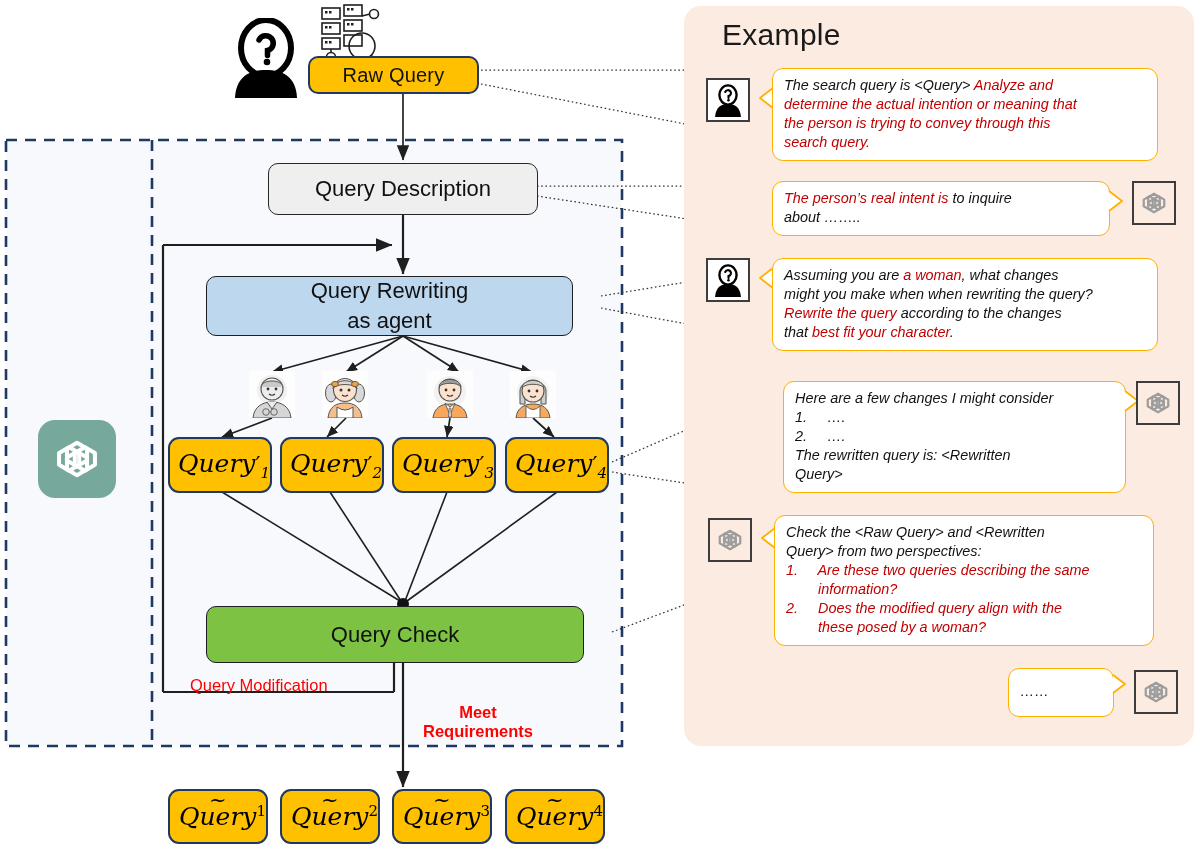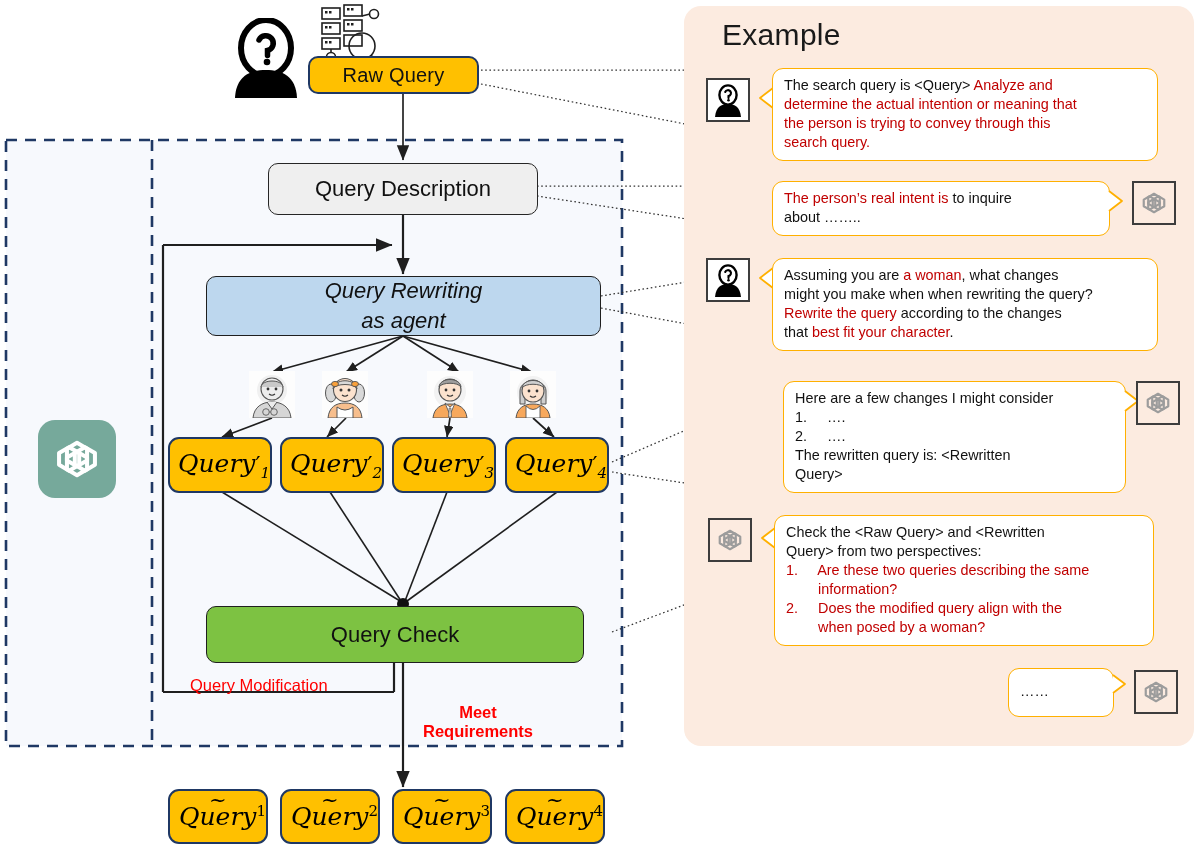"The search query is <Query>" .bubble { font-style: none -> italic }
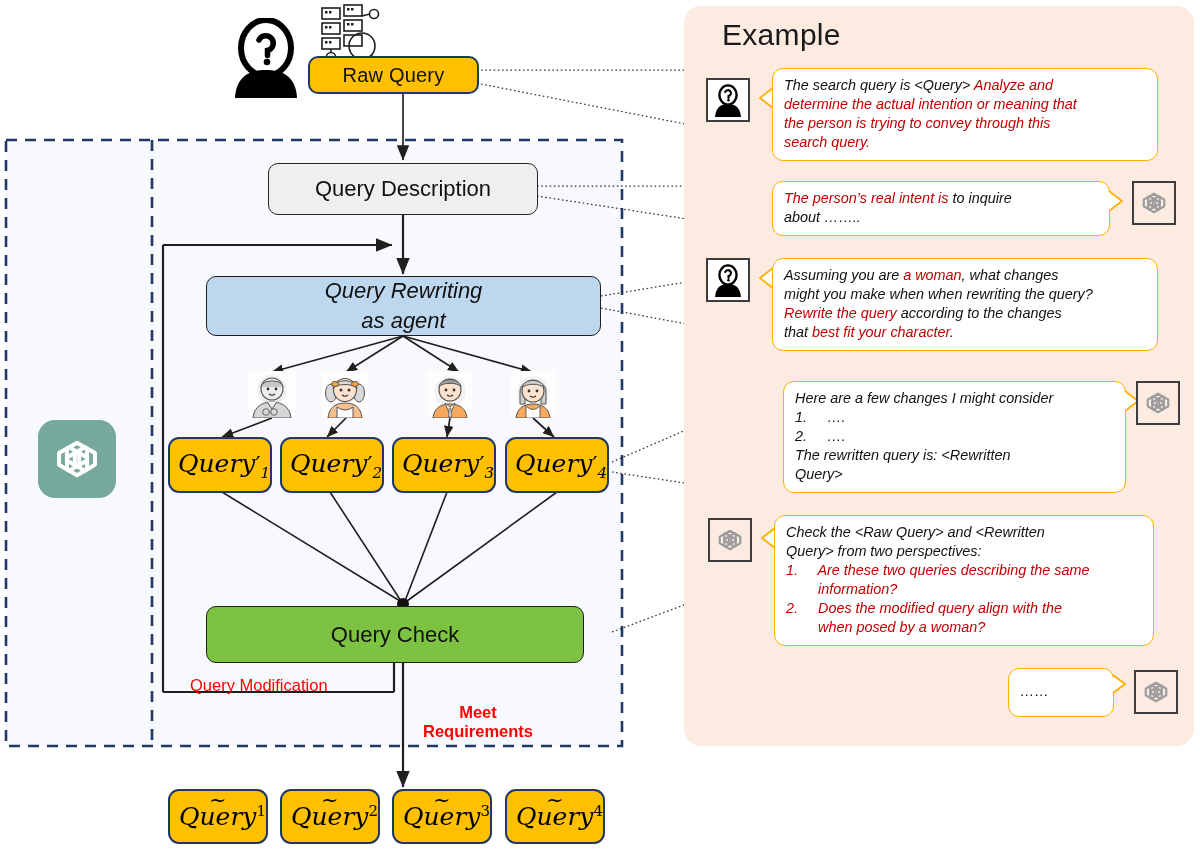"Query Rewriting" div.node { font-style: italic -> none; width: 395px -> 367px }
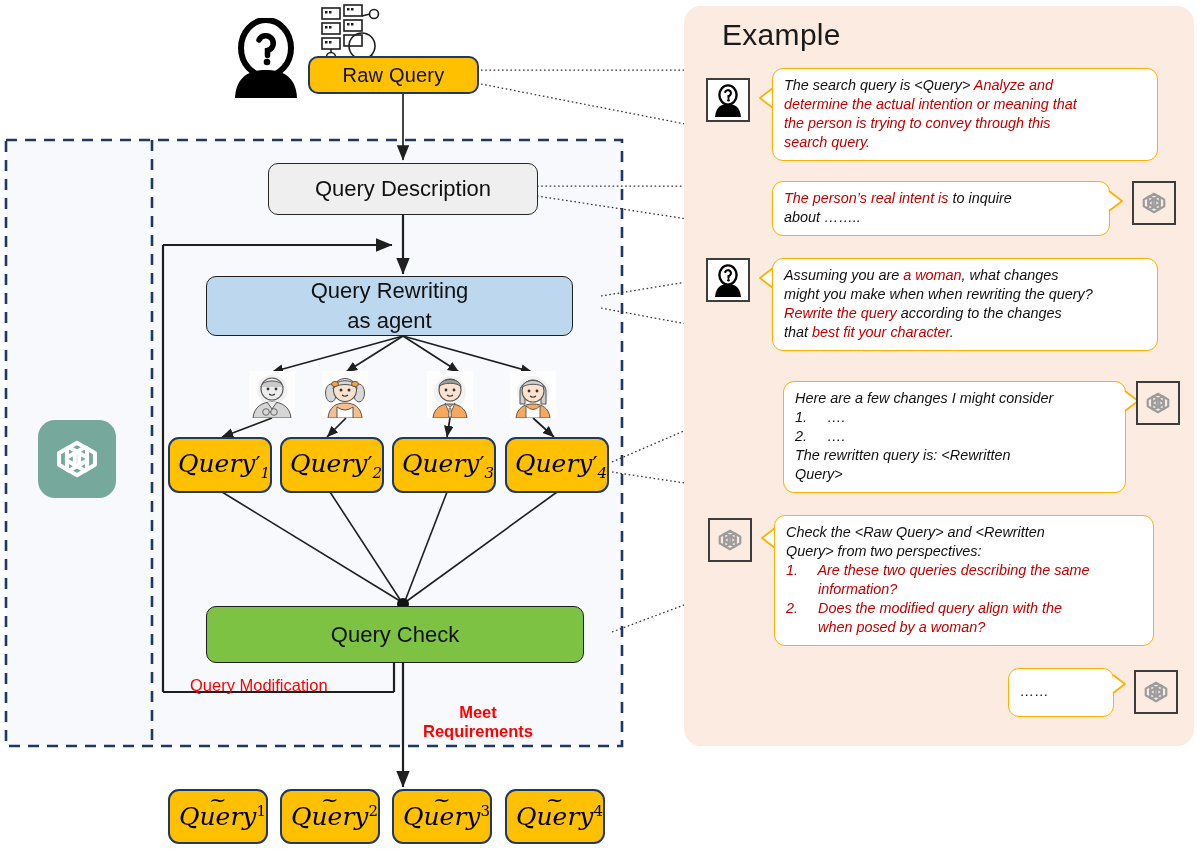"when posed by a woman?" div.r { text: when -> these }
